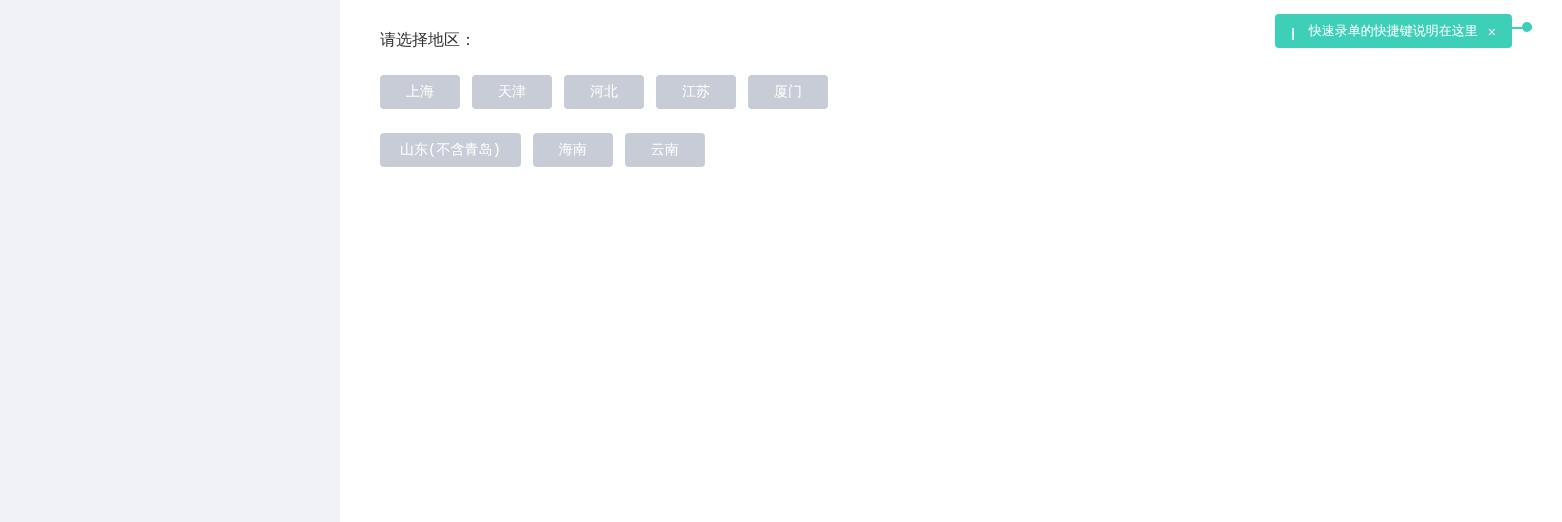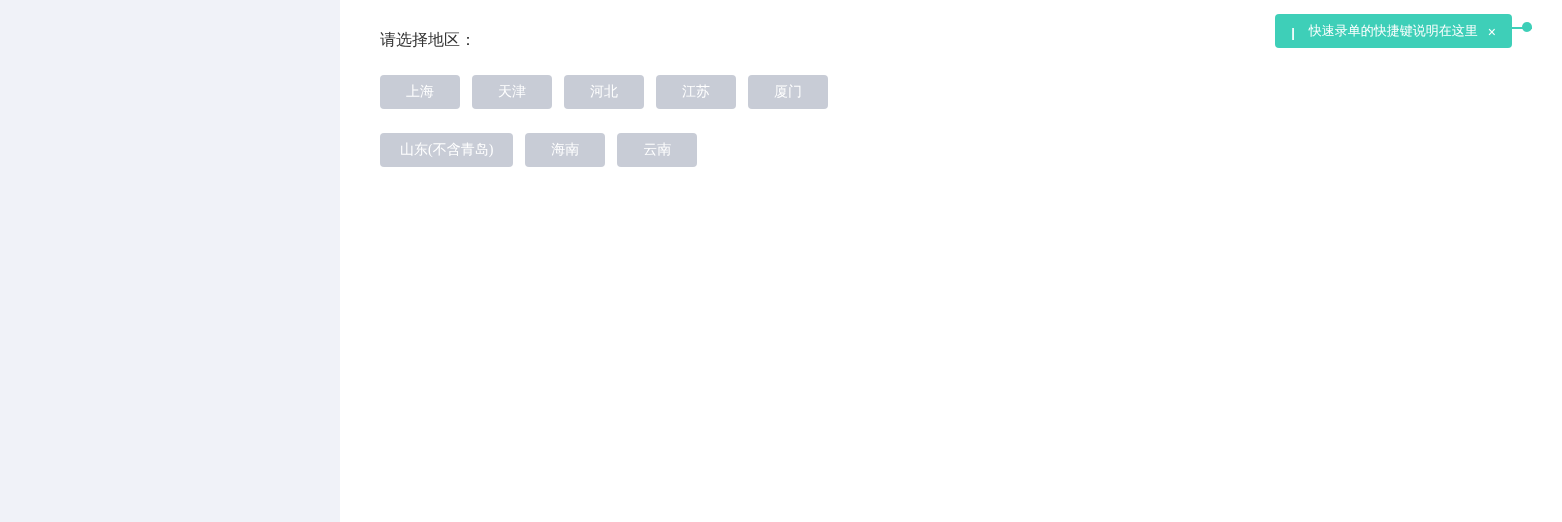"上海" .region-btn { font-family: Liberation Serif, serif -> Liberation Mono, monospace }
